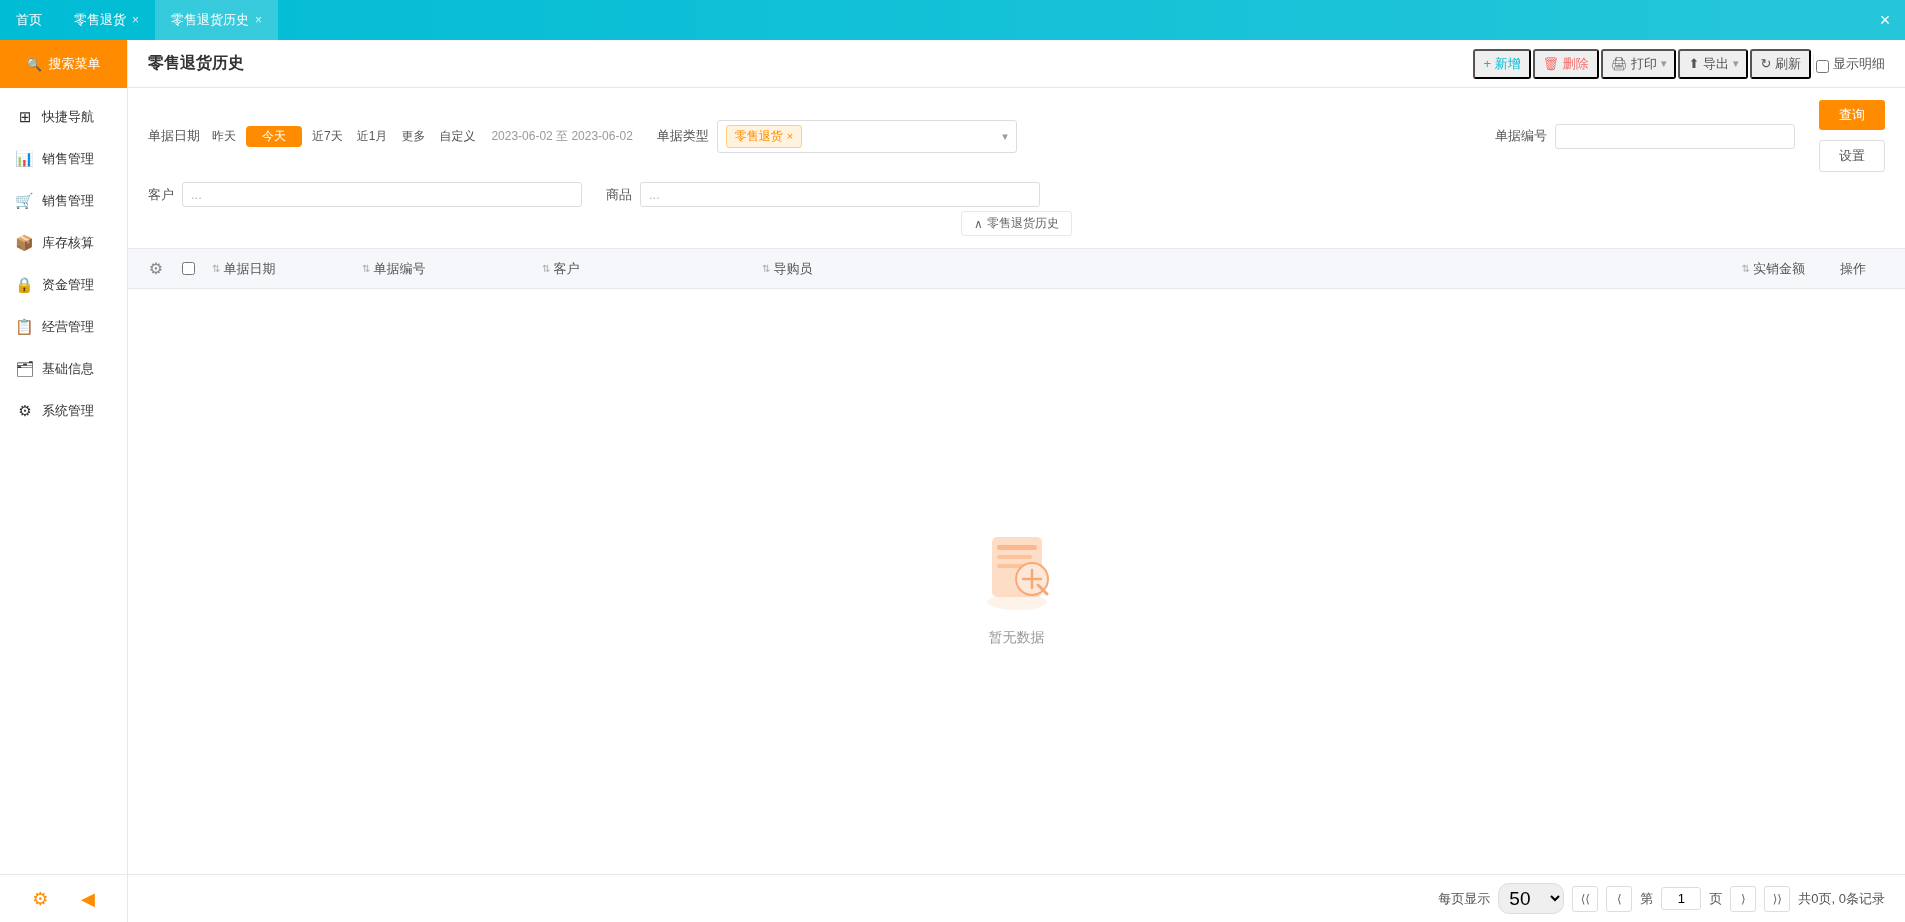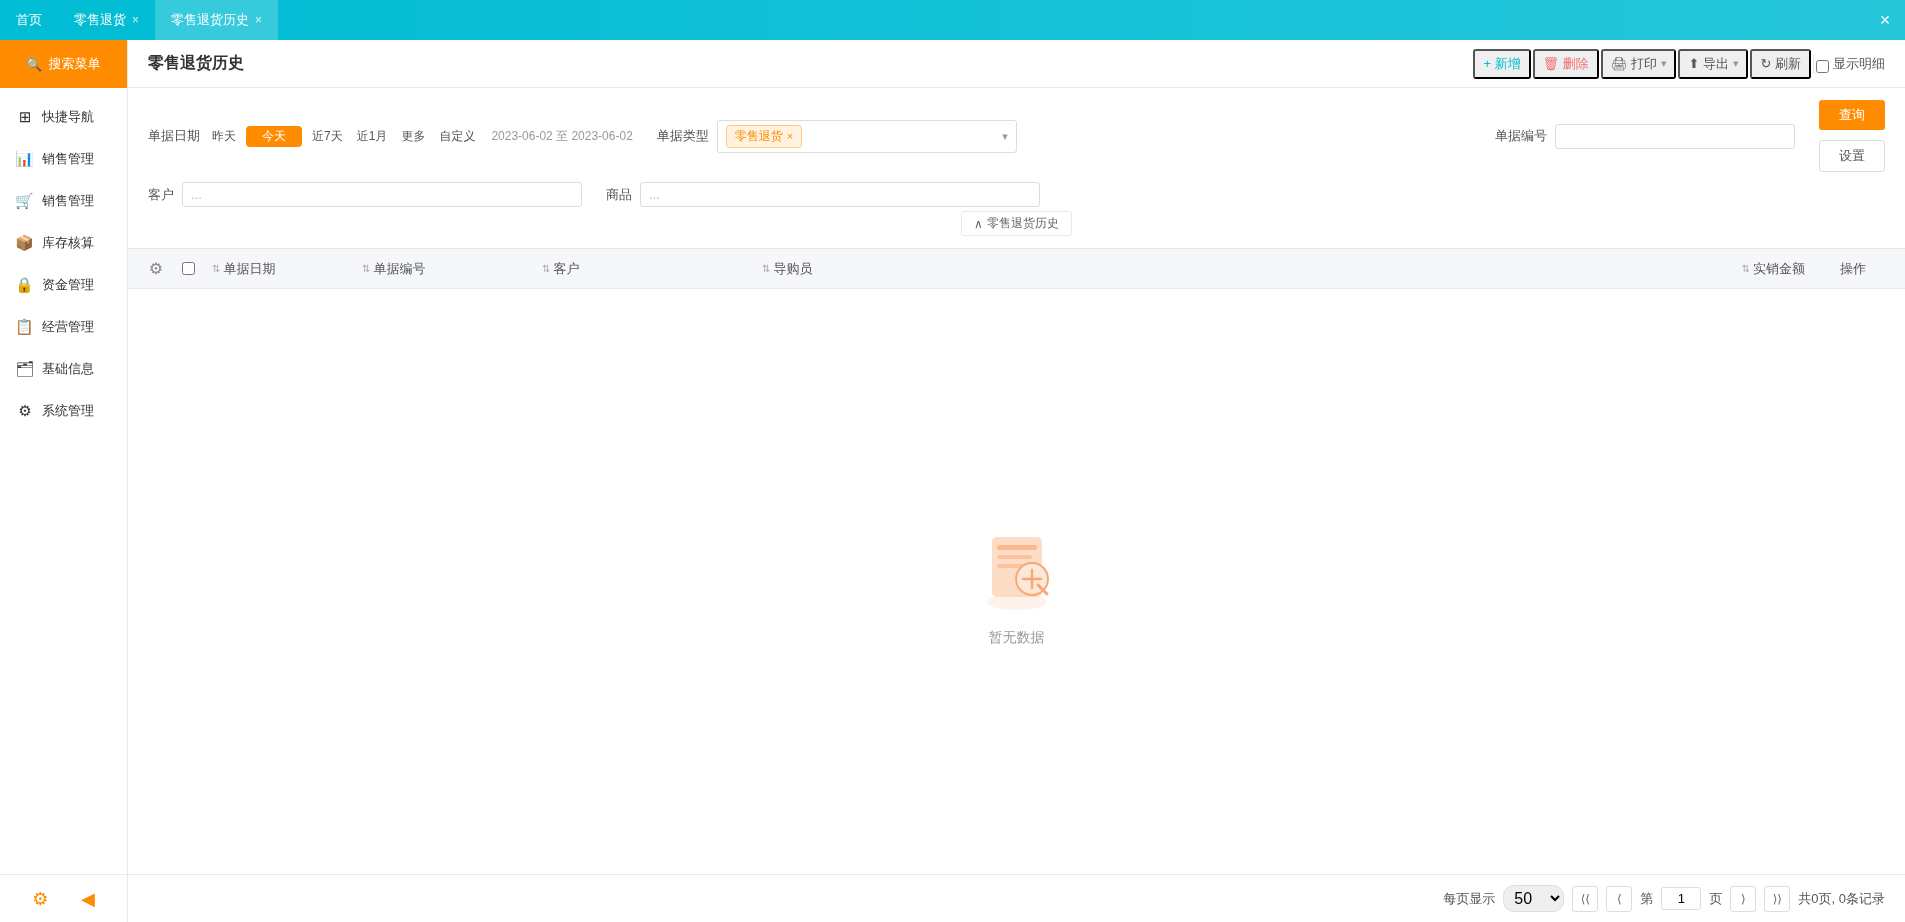"50" .page-size-select { font-size: 16px -> 19px }
